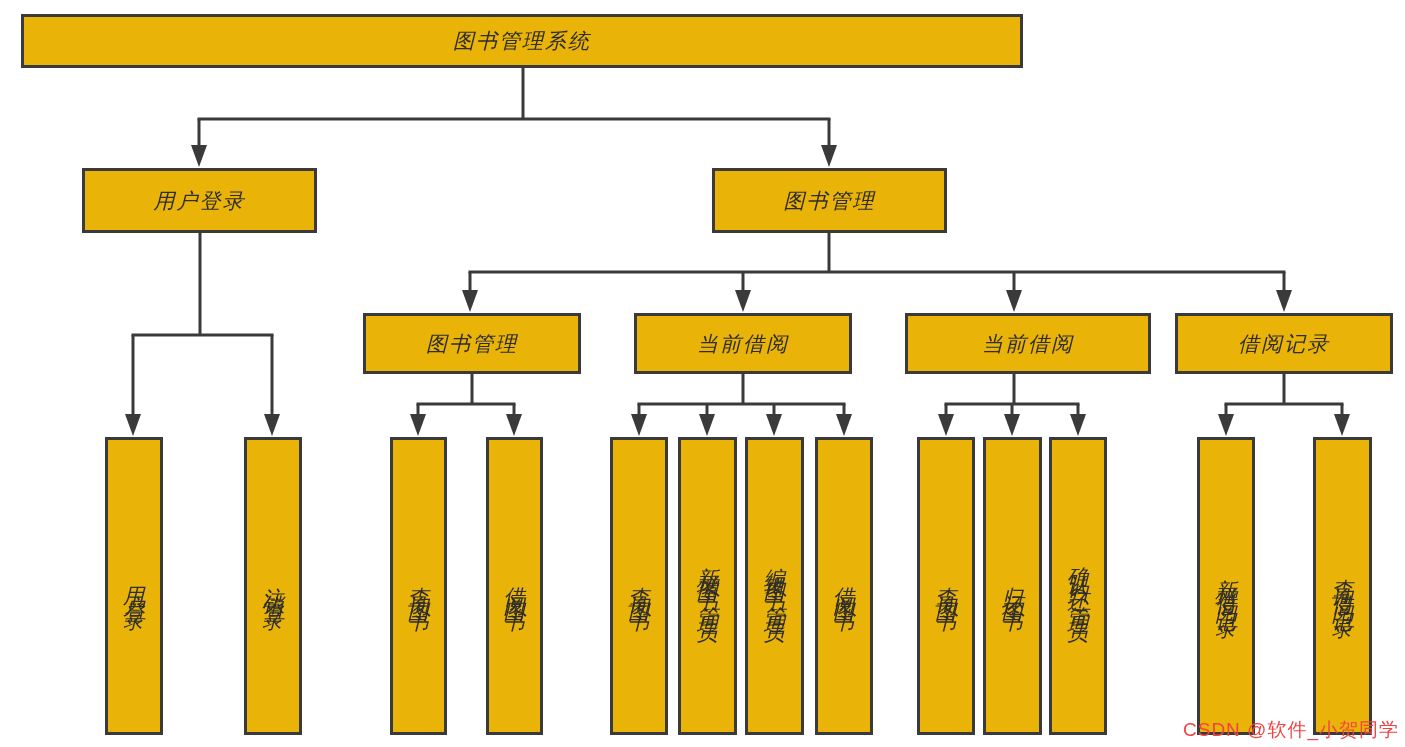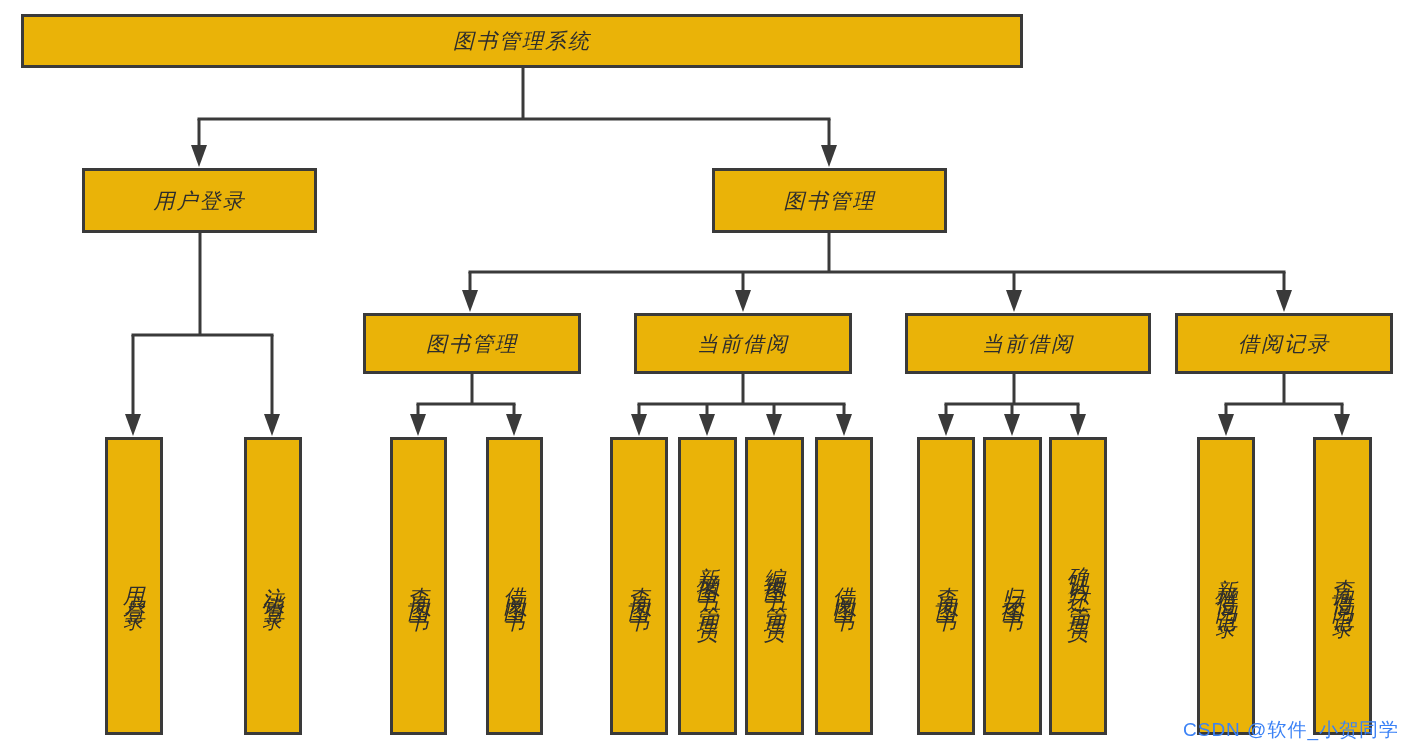"CSDN @软件_小贺同学" .watermark { color: #3b82f6 -> #ef4444 }
